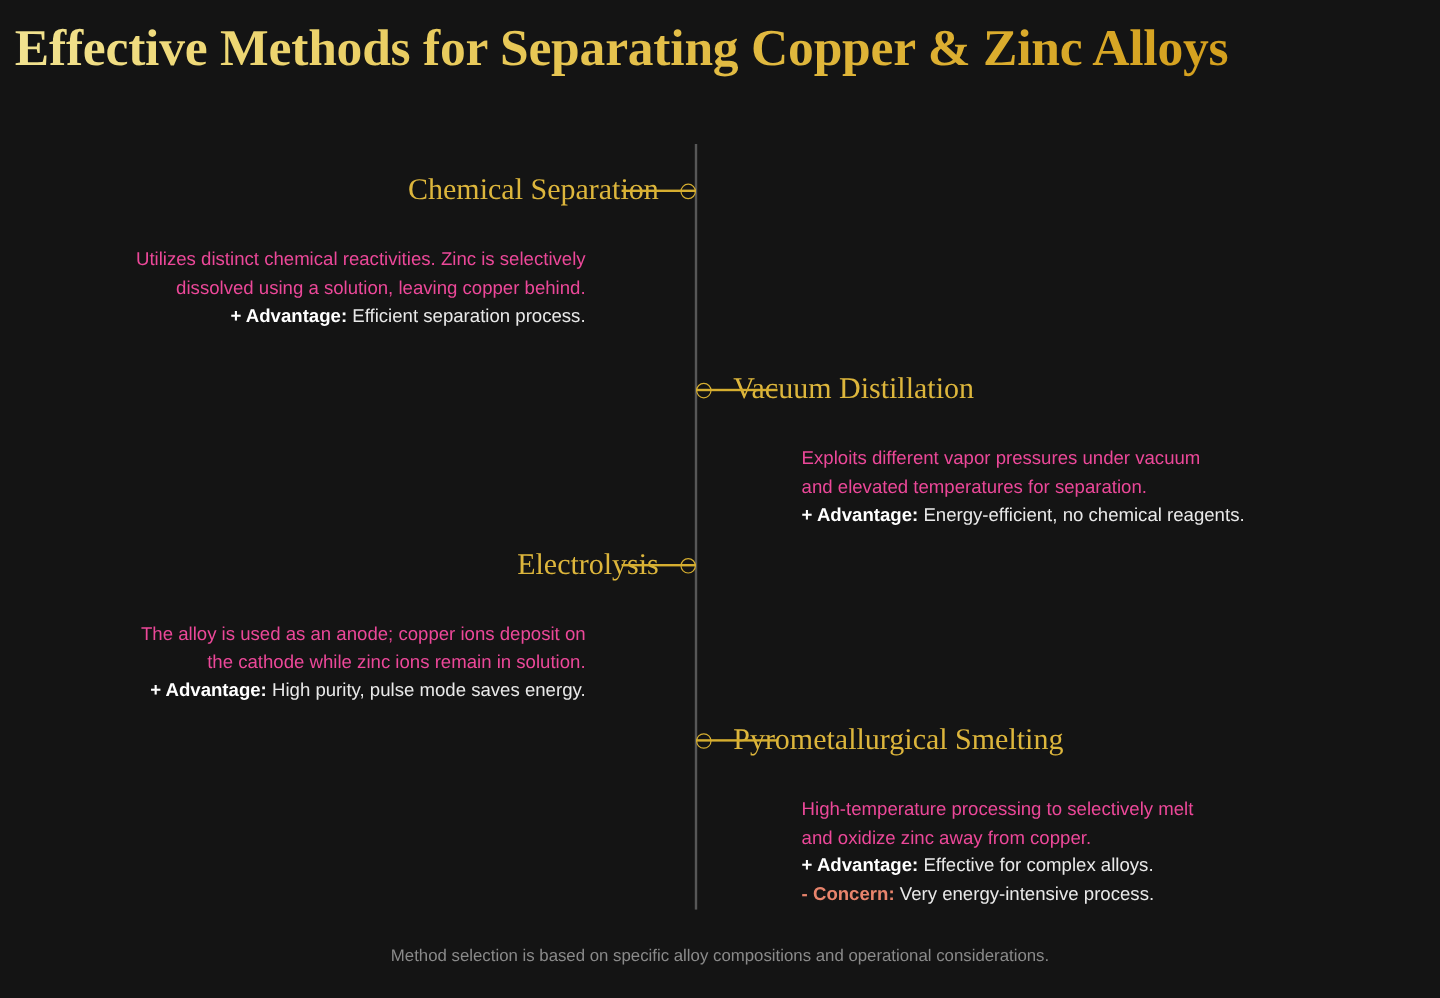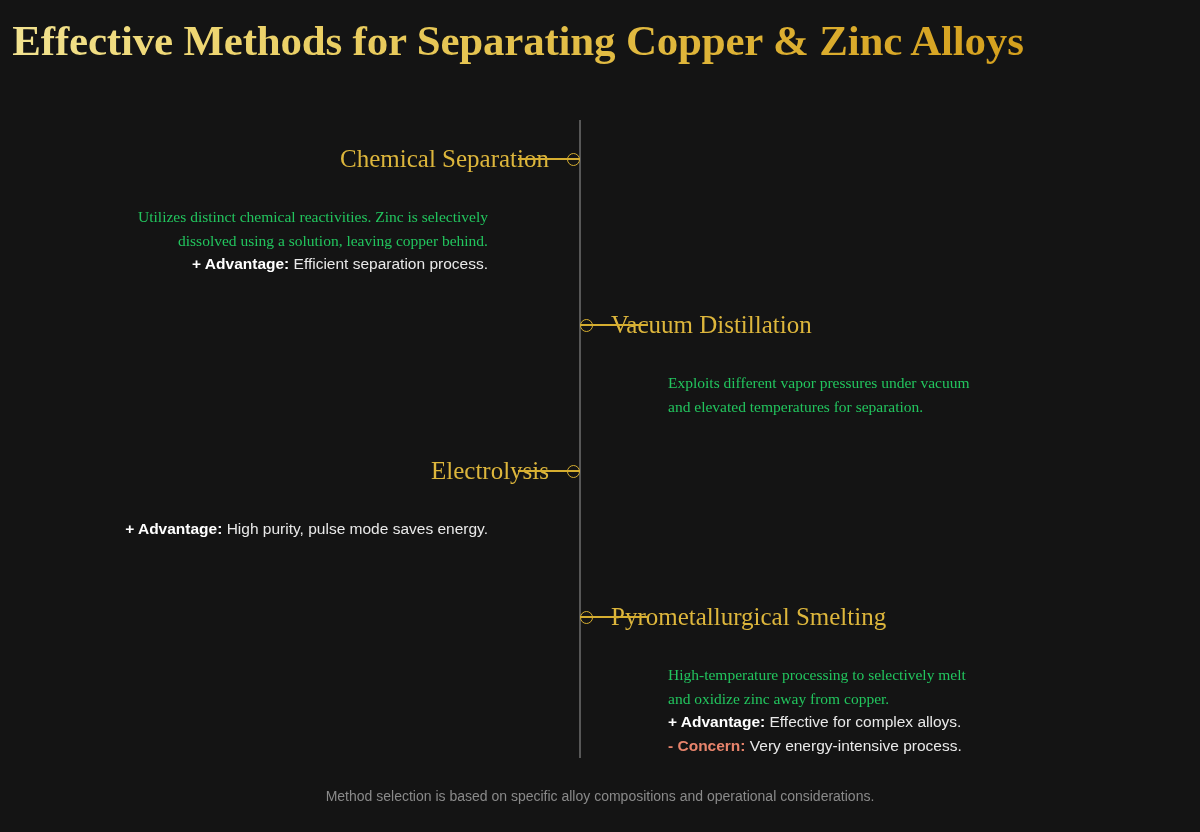"Utilizes distinct chemical reactivities." .desc { color: #22c55e -> #ec4899; font-family: Liberation Serif, serif -> none }
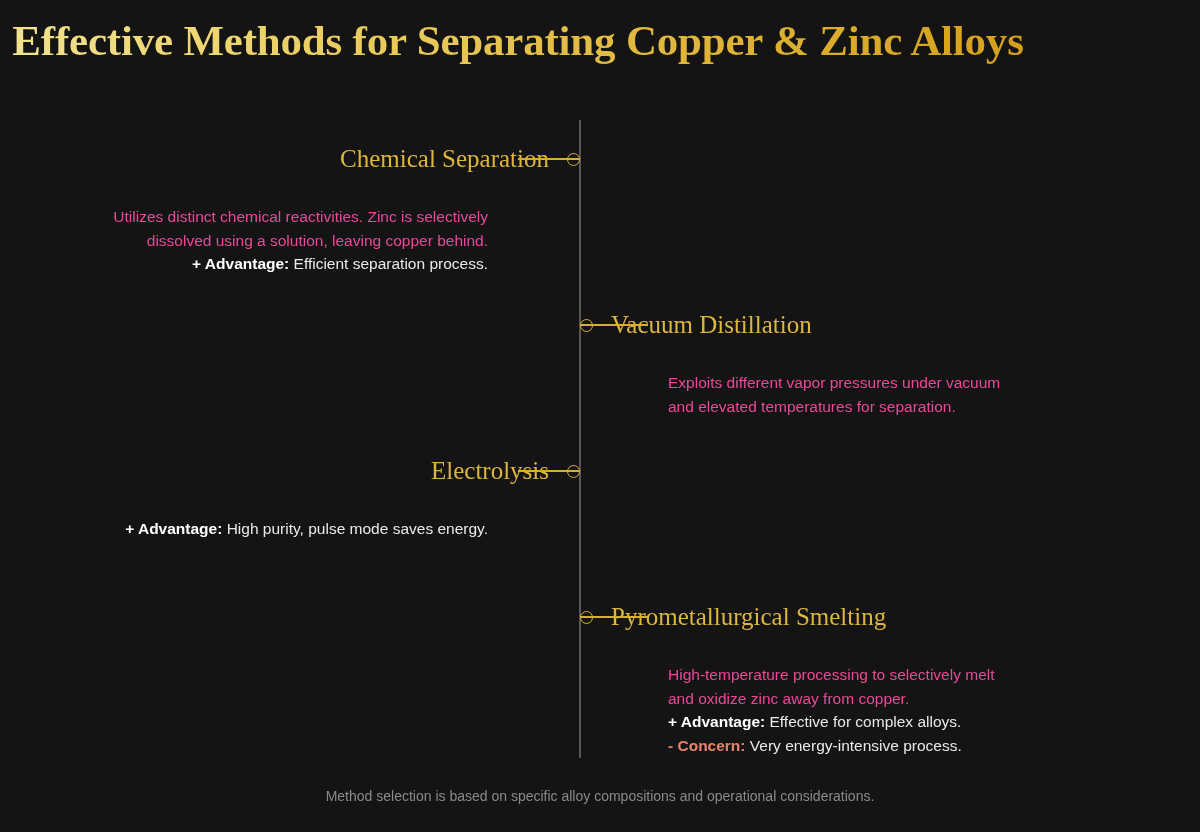"+ Advantage: Energy-efficient, no" div.note { html: none -> <div><span>+ Advantage:</span> <span>Energy-efficient, no chemical reagents.</span></div> }
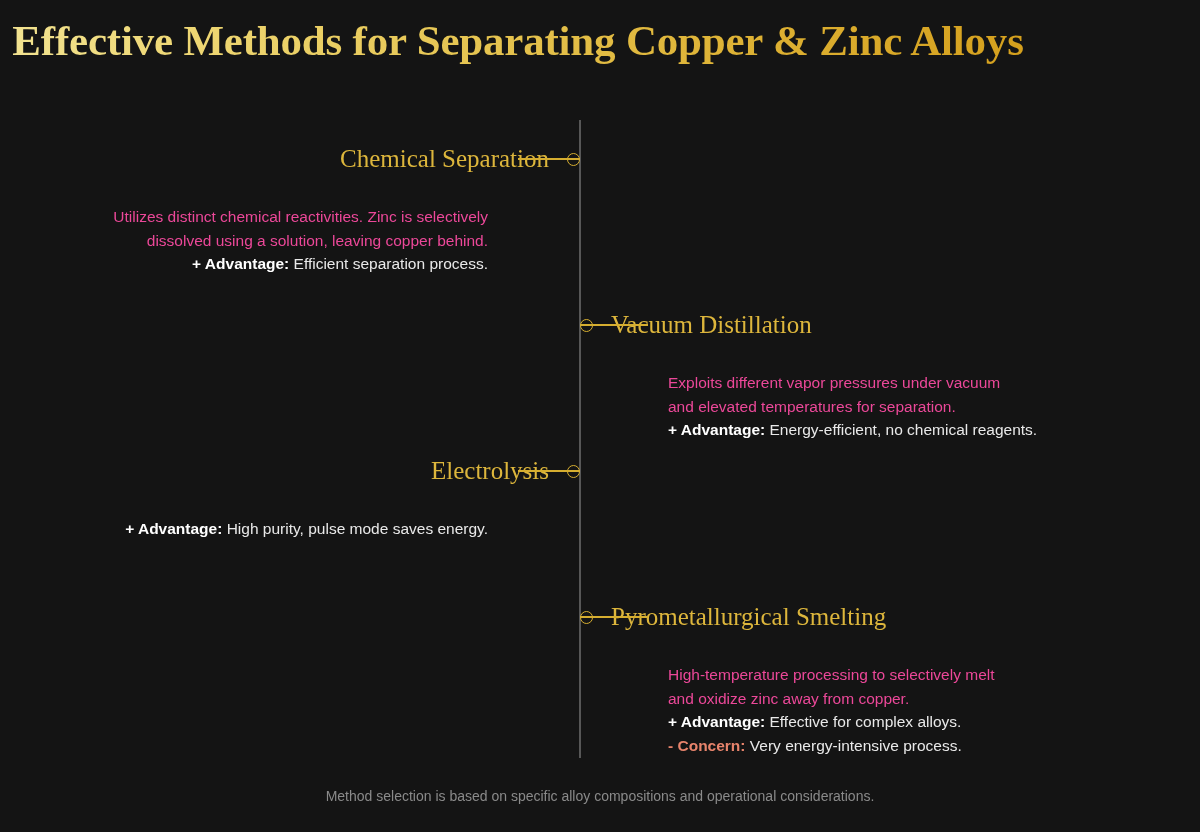"The alloy is used as" div.desc { html: none -> <div> <span>The alloy is used as an anode; copper ions deposit on</span> <span>the cathode while zinc ions remain in solution.</span> </div> }
